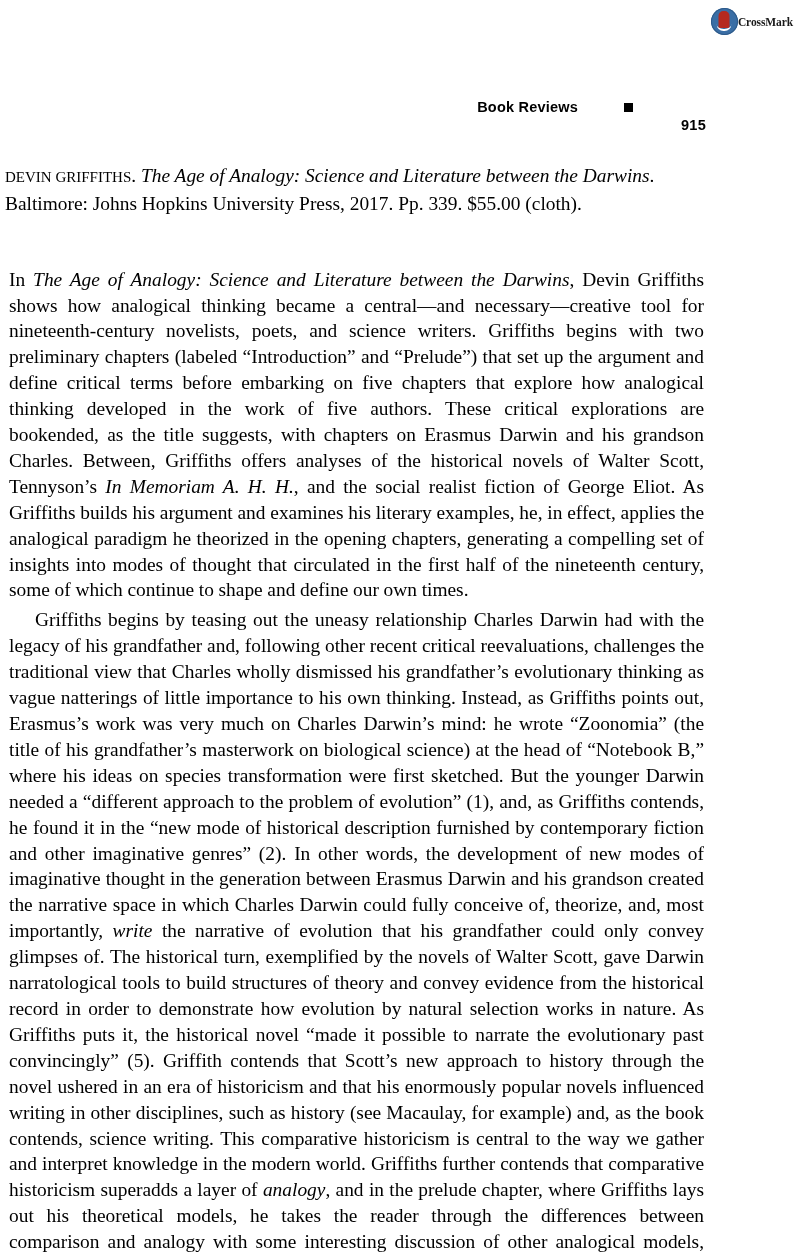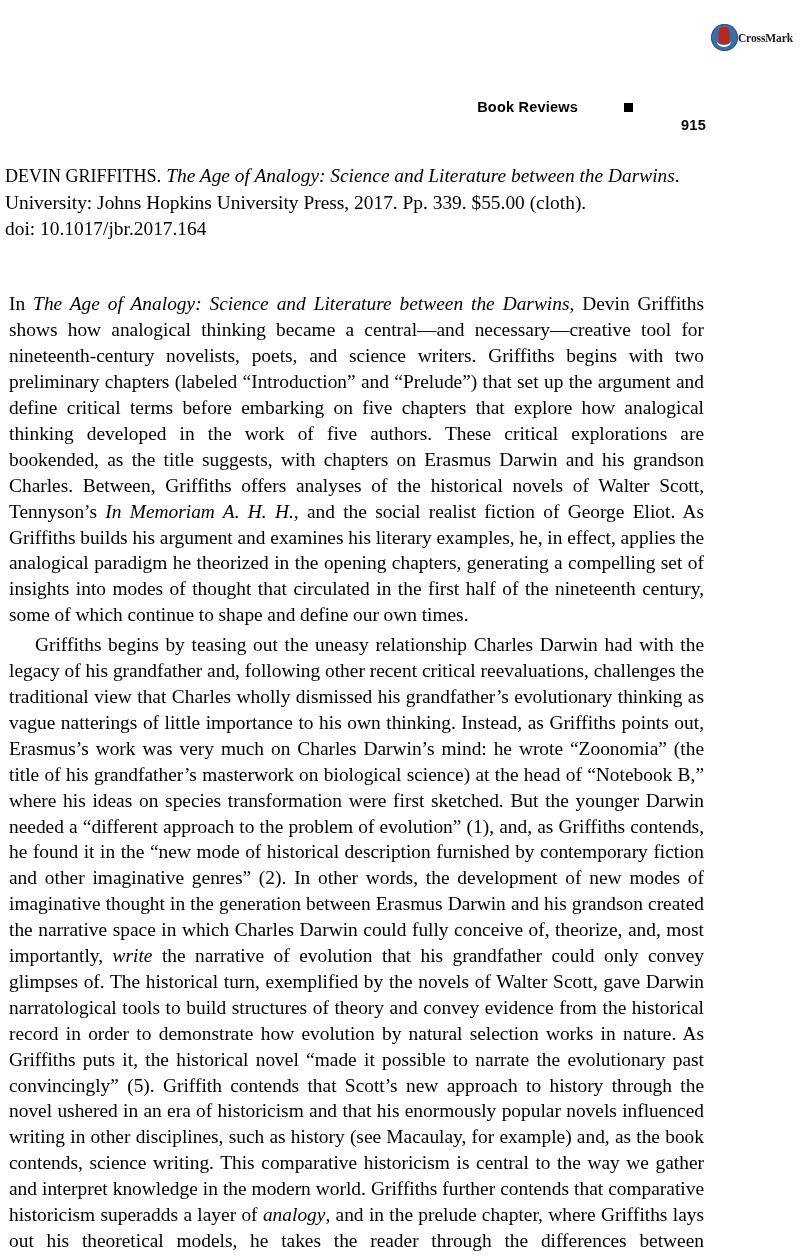"CrossMark" .crossmark { top: 24px -> 8px }
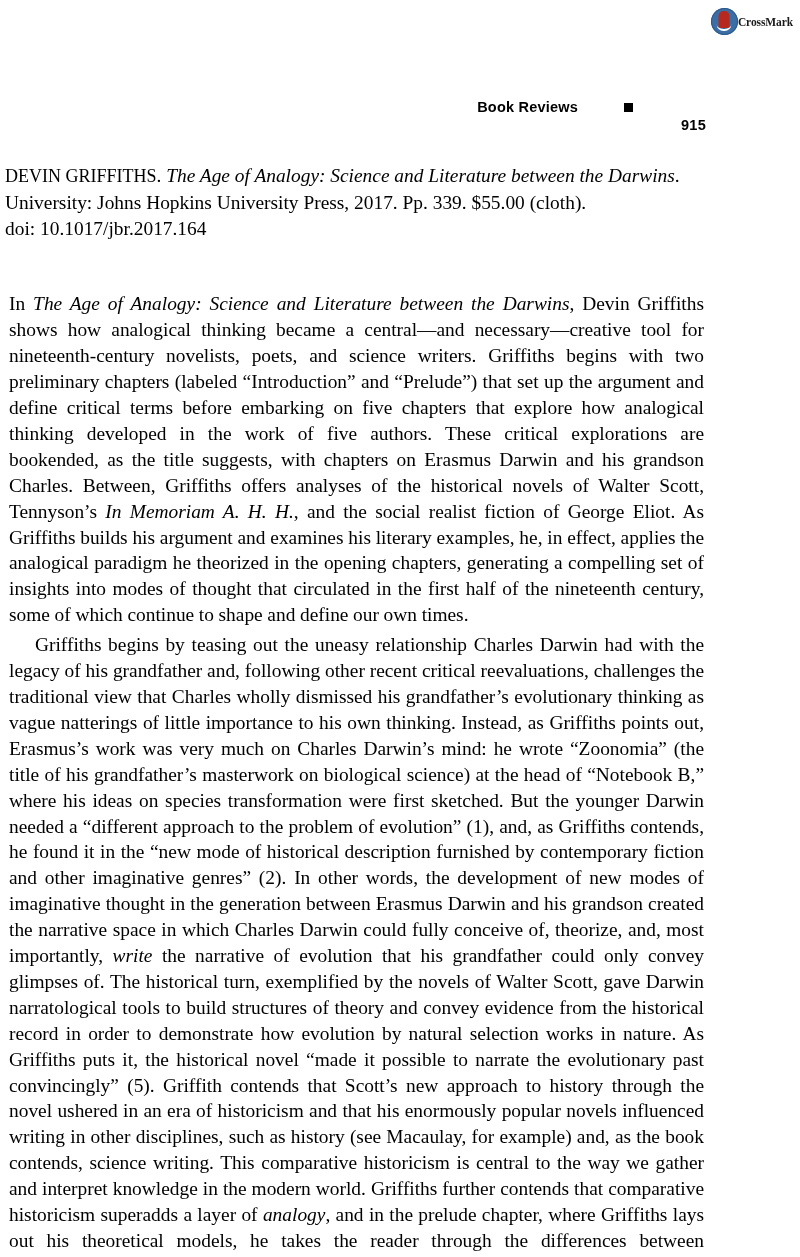"DEVIN GRIFFITHS" .citation .sc { font-size: 18px -> 15px }
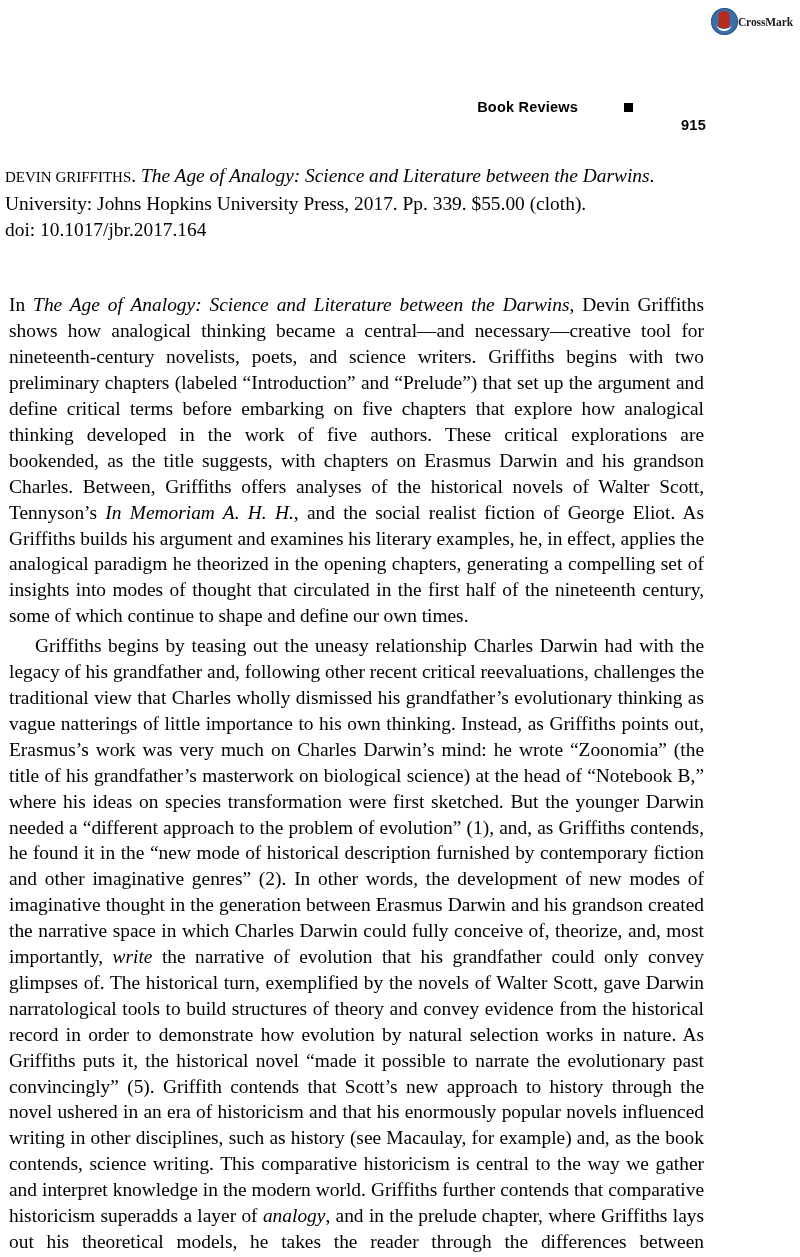"University:" span { text: University -> Baltimore }
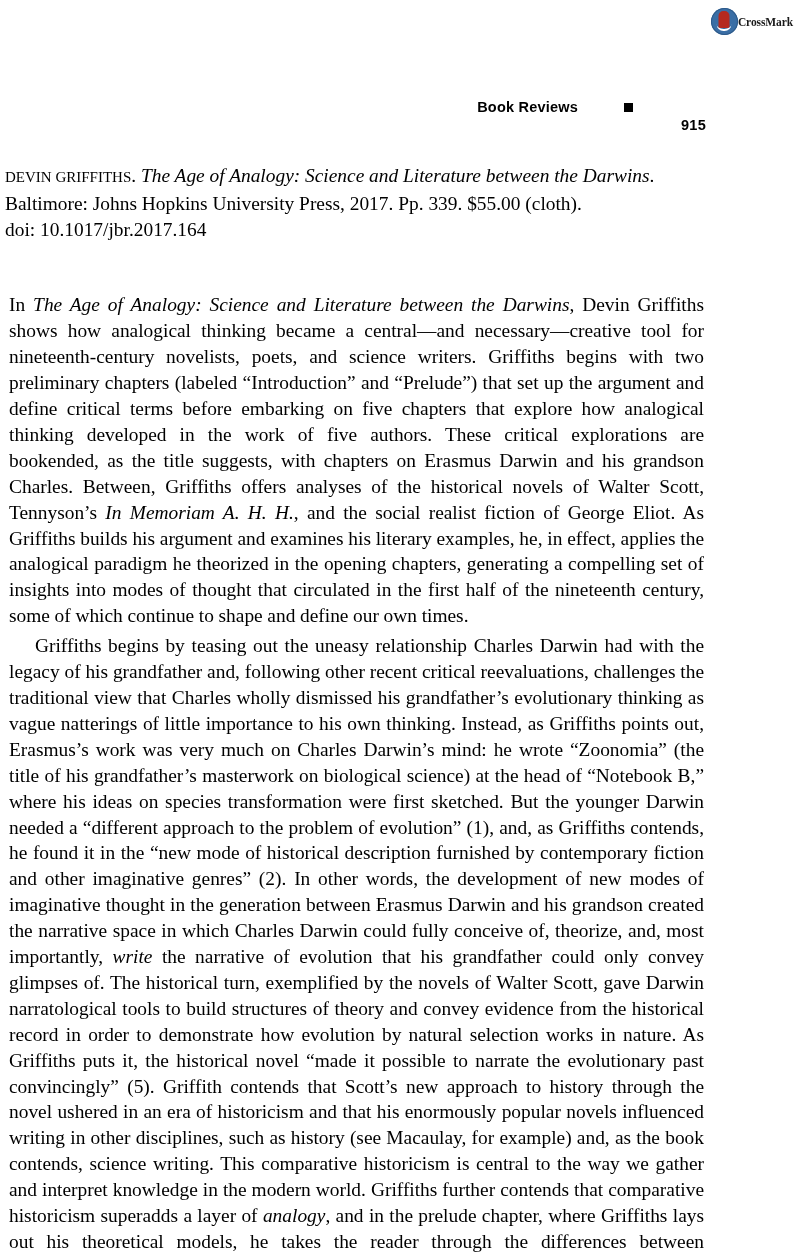"doi: 10.1017/jbr.2017.164" p.doi { html: <p>doi: 10.1017/jbr.2017.164</p> -> none }
